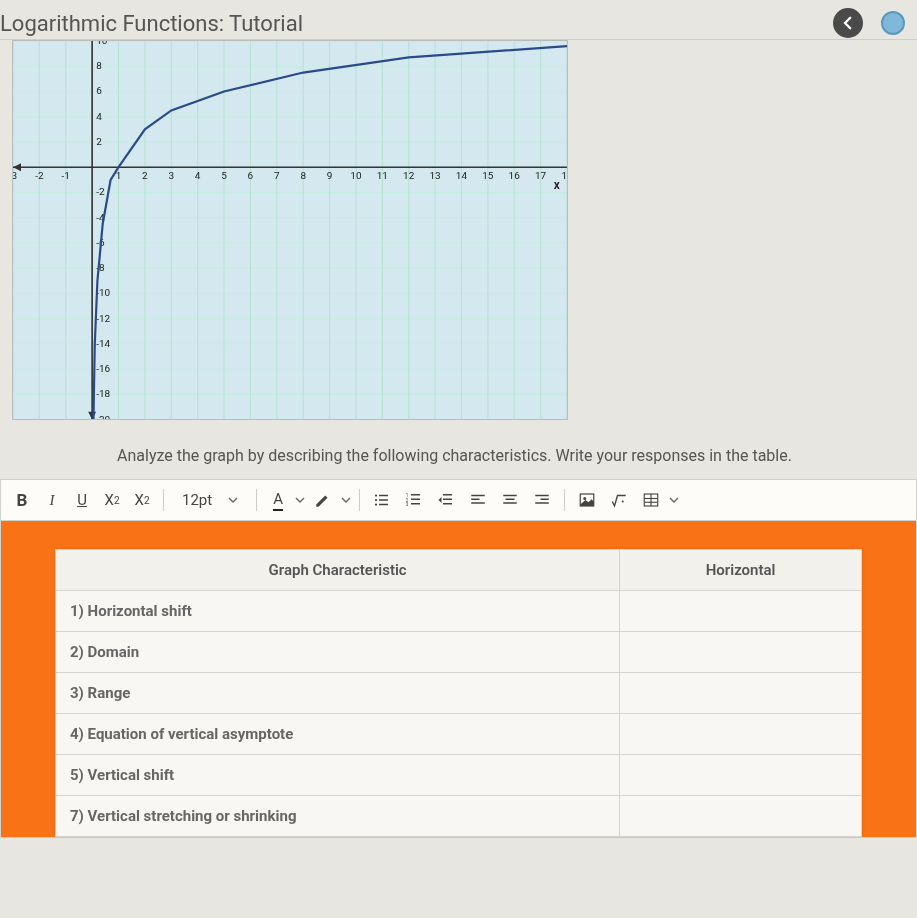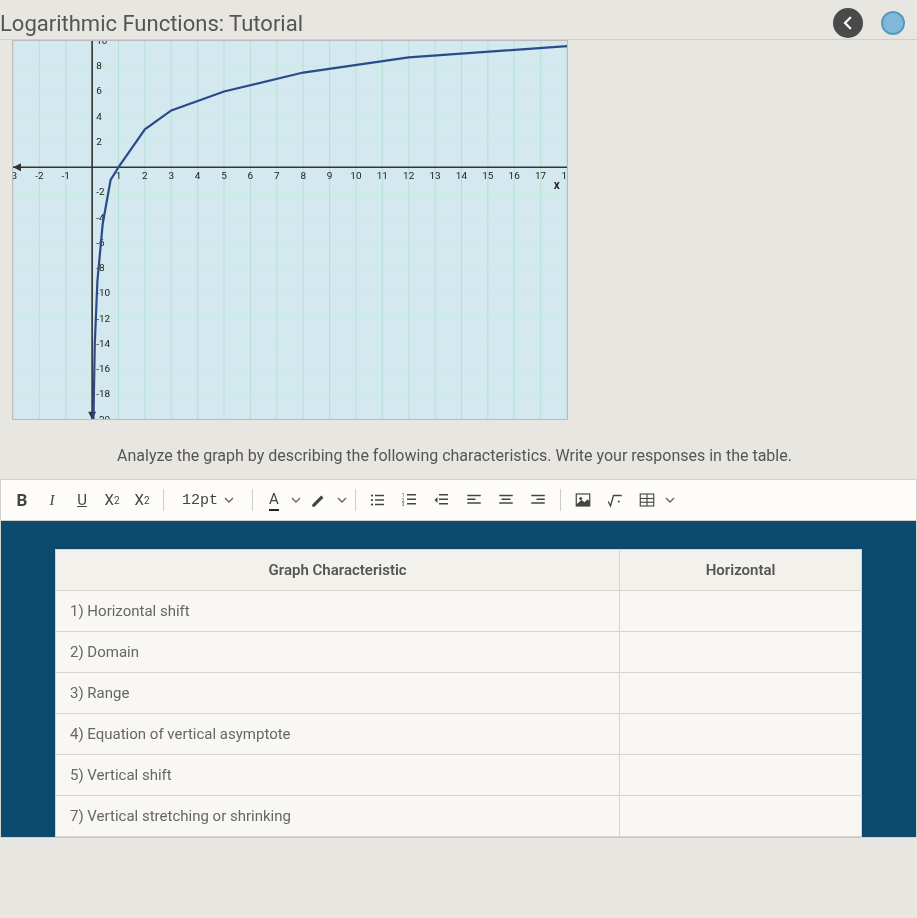"12pt" .tb-size { font-family: Liberation Mono, monospace -> none; gap: 6px -> 16px }
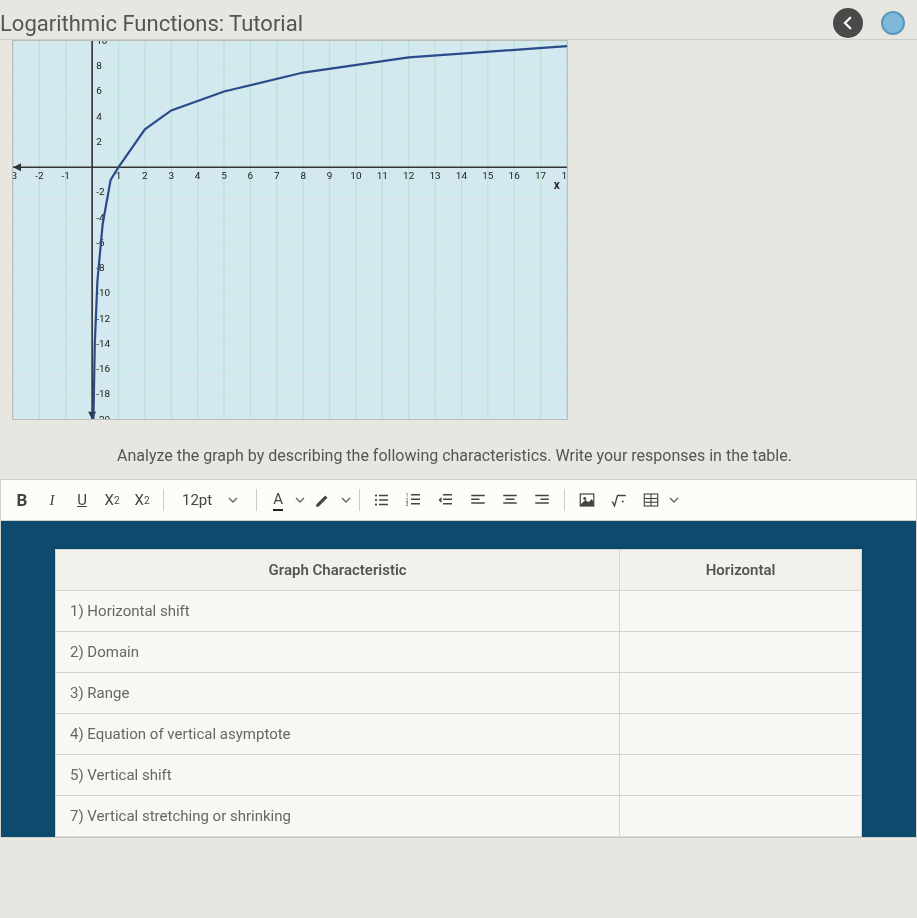"Graph Characteristic" .content { background: #0c4a6e -> #f97316 }
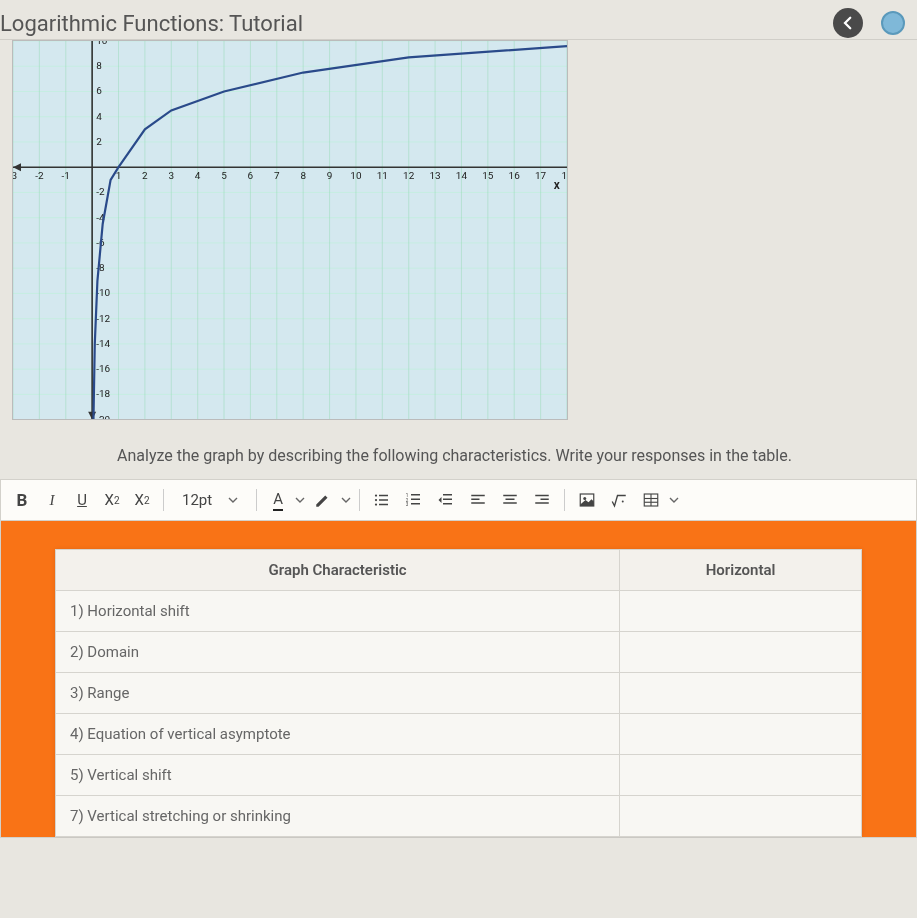"1) Horizontal shift" table.charac th, table.charac td { font-weight: 400 -> 700 }
